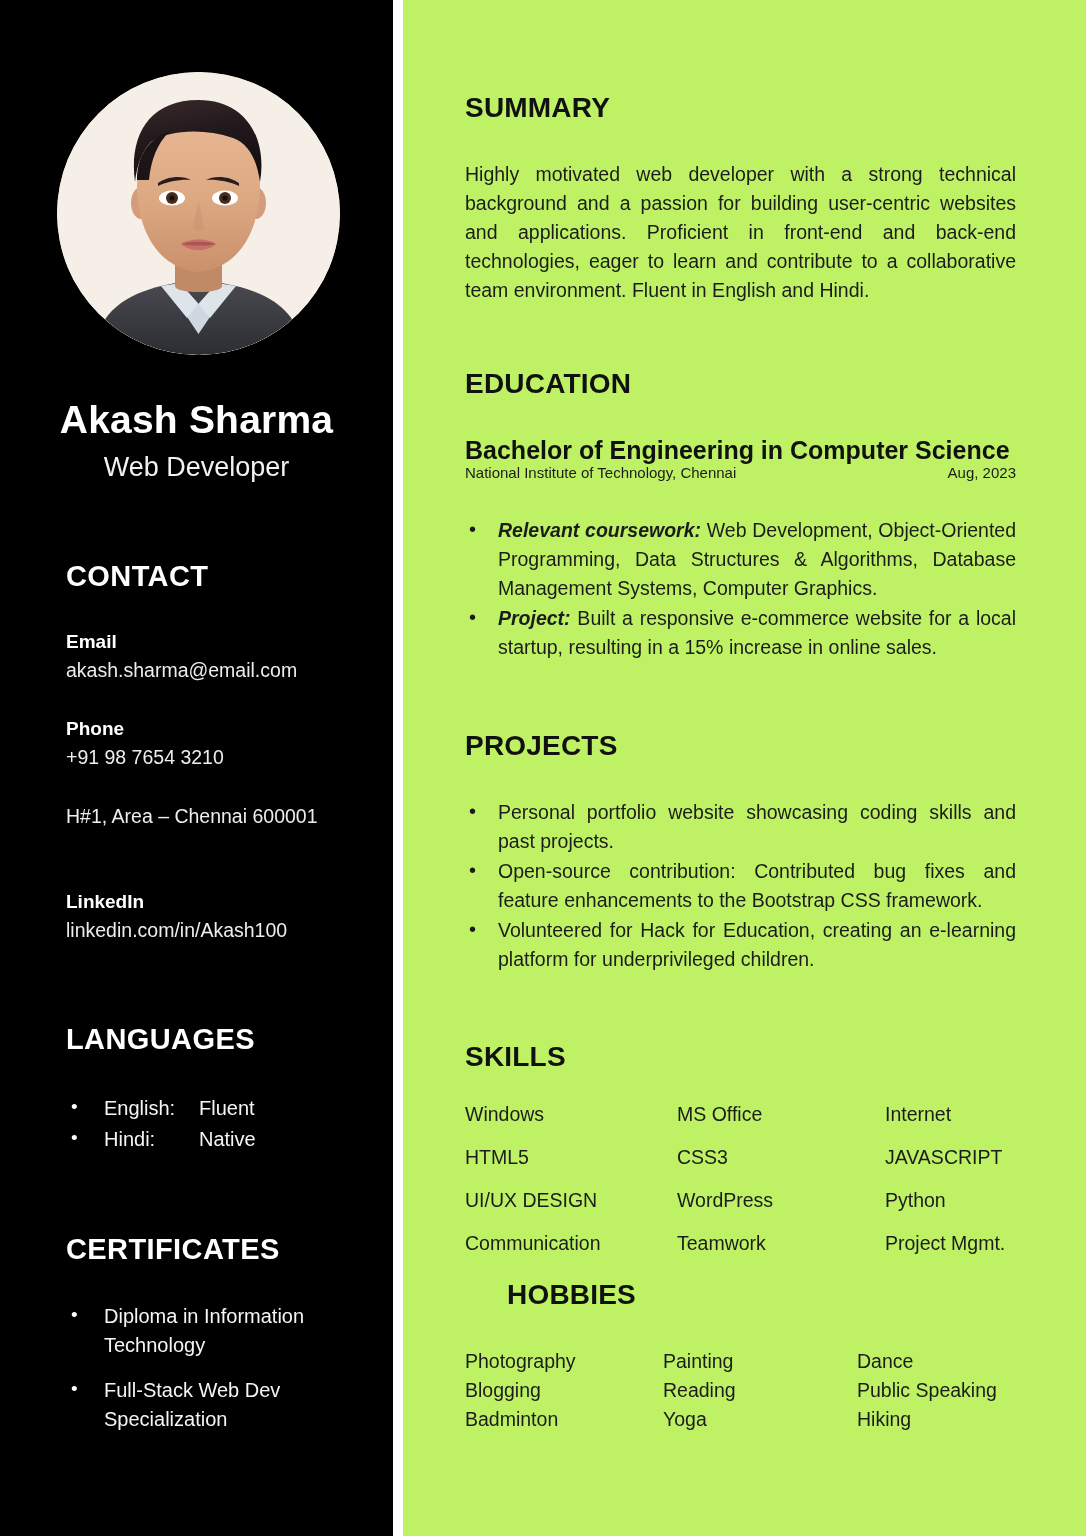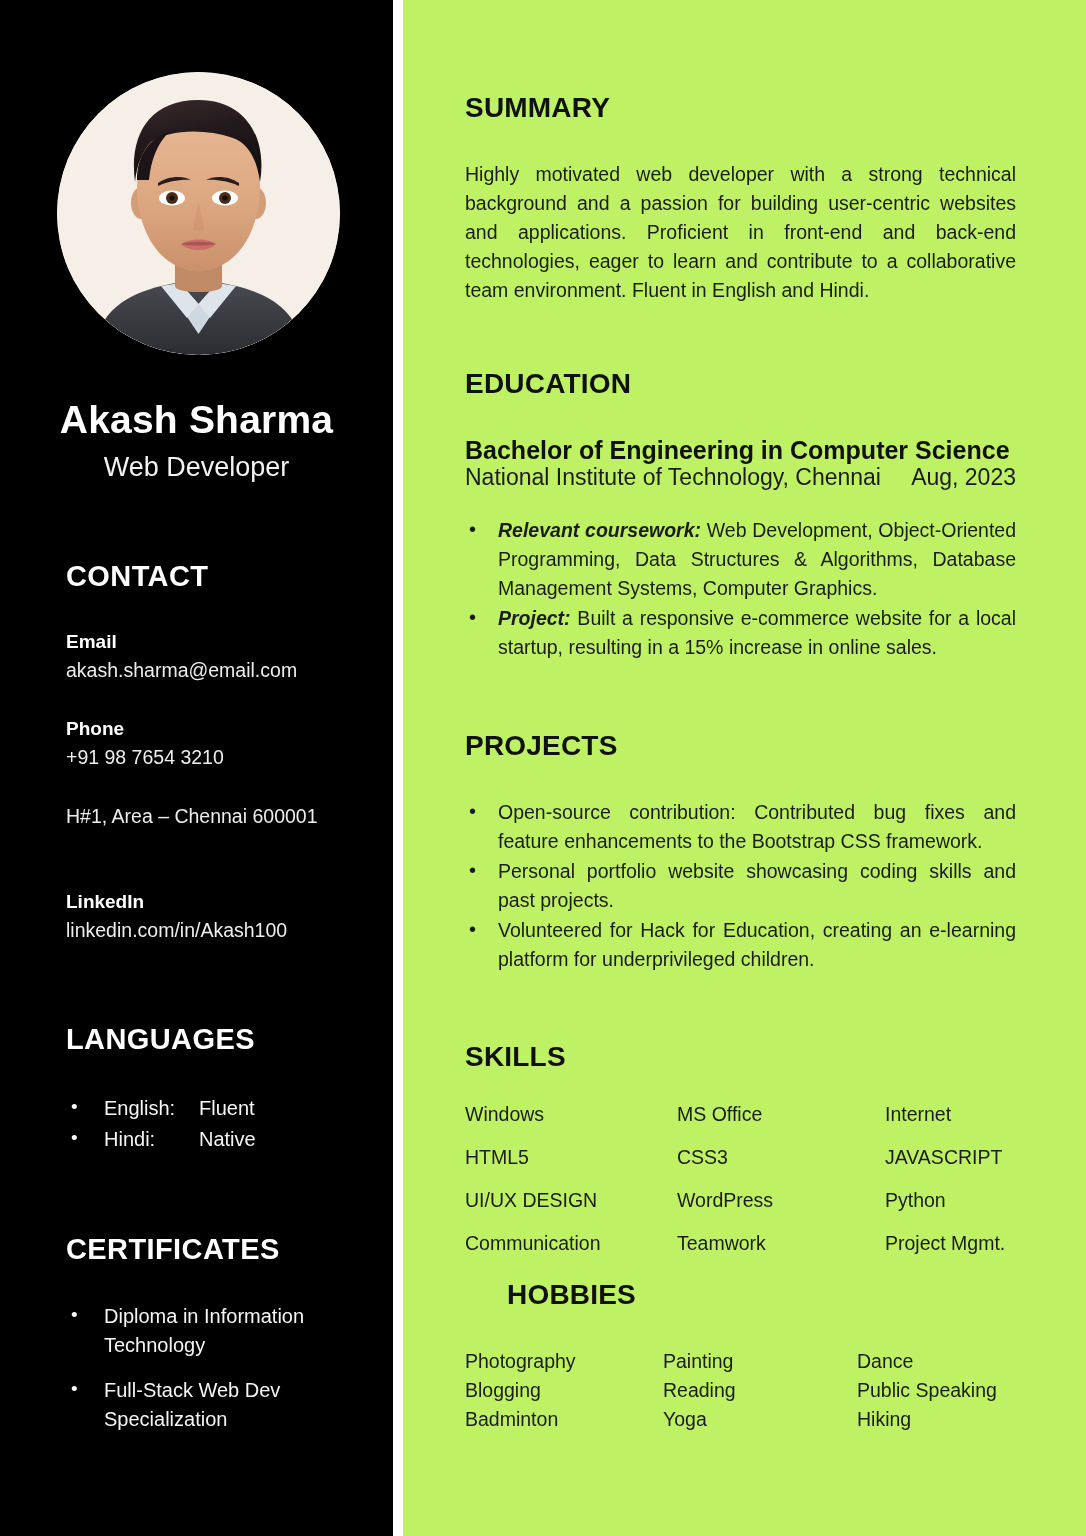"National Institute of Technology," .edu-row { font-size: 23px -> 15px }
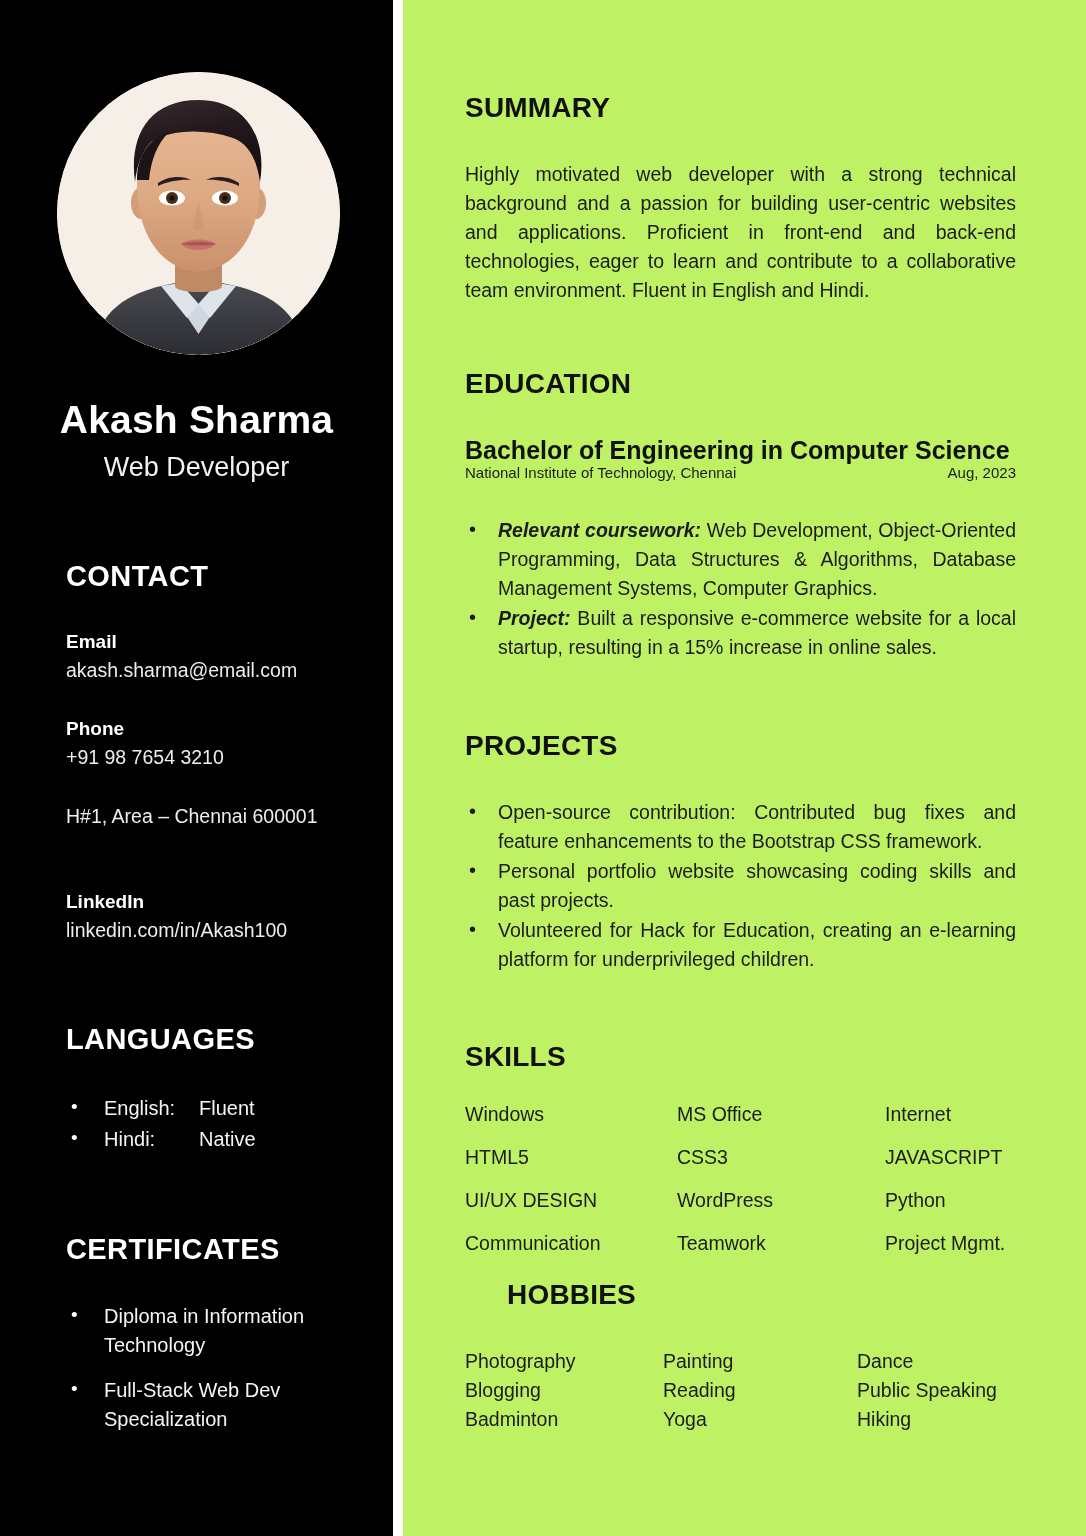"Open-source contribution: Contributed" li { order: before "Personal portfolio website showcasing" -> after "Personal portfolio website showcasing" }
